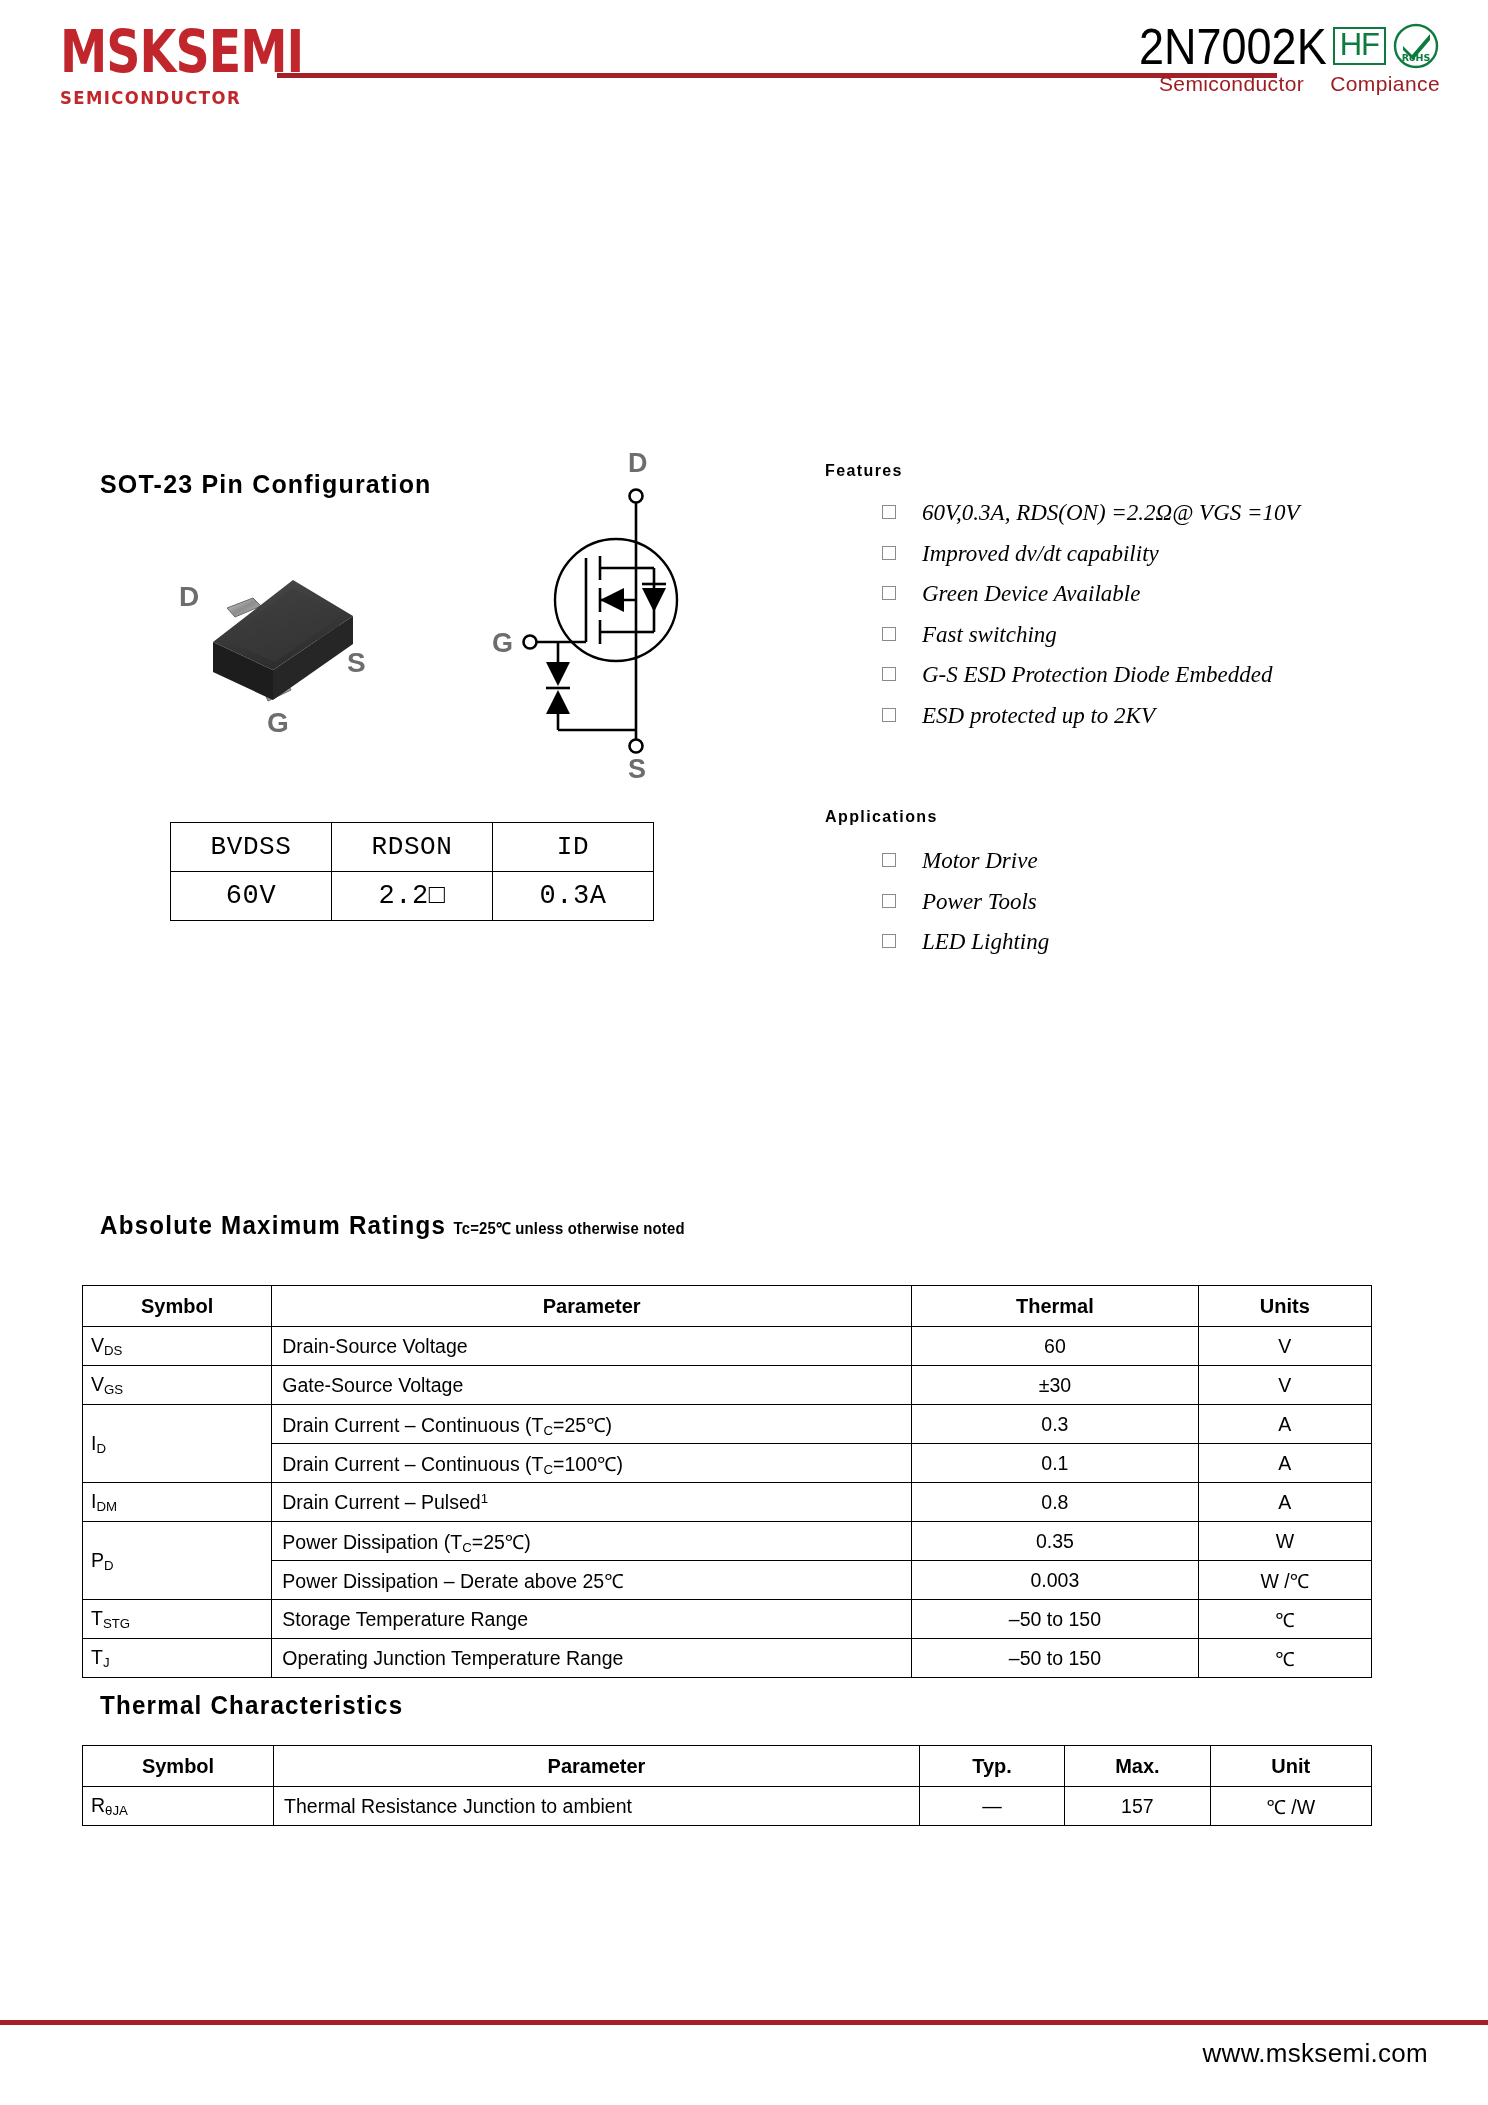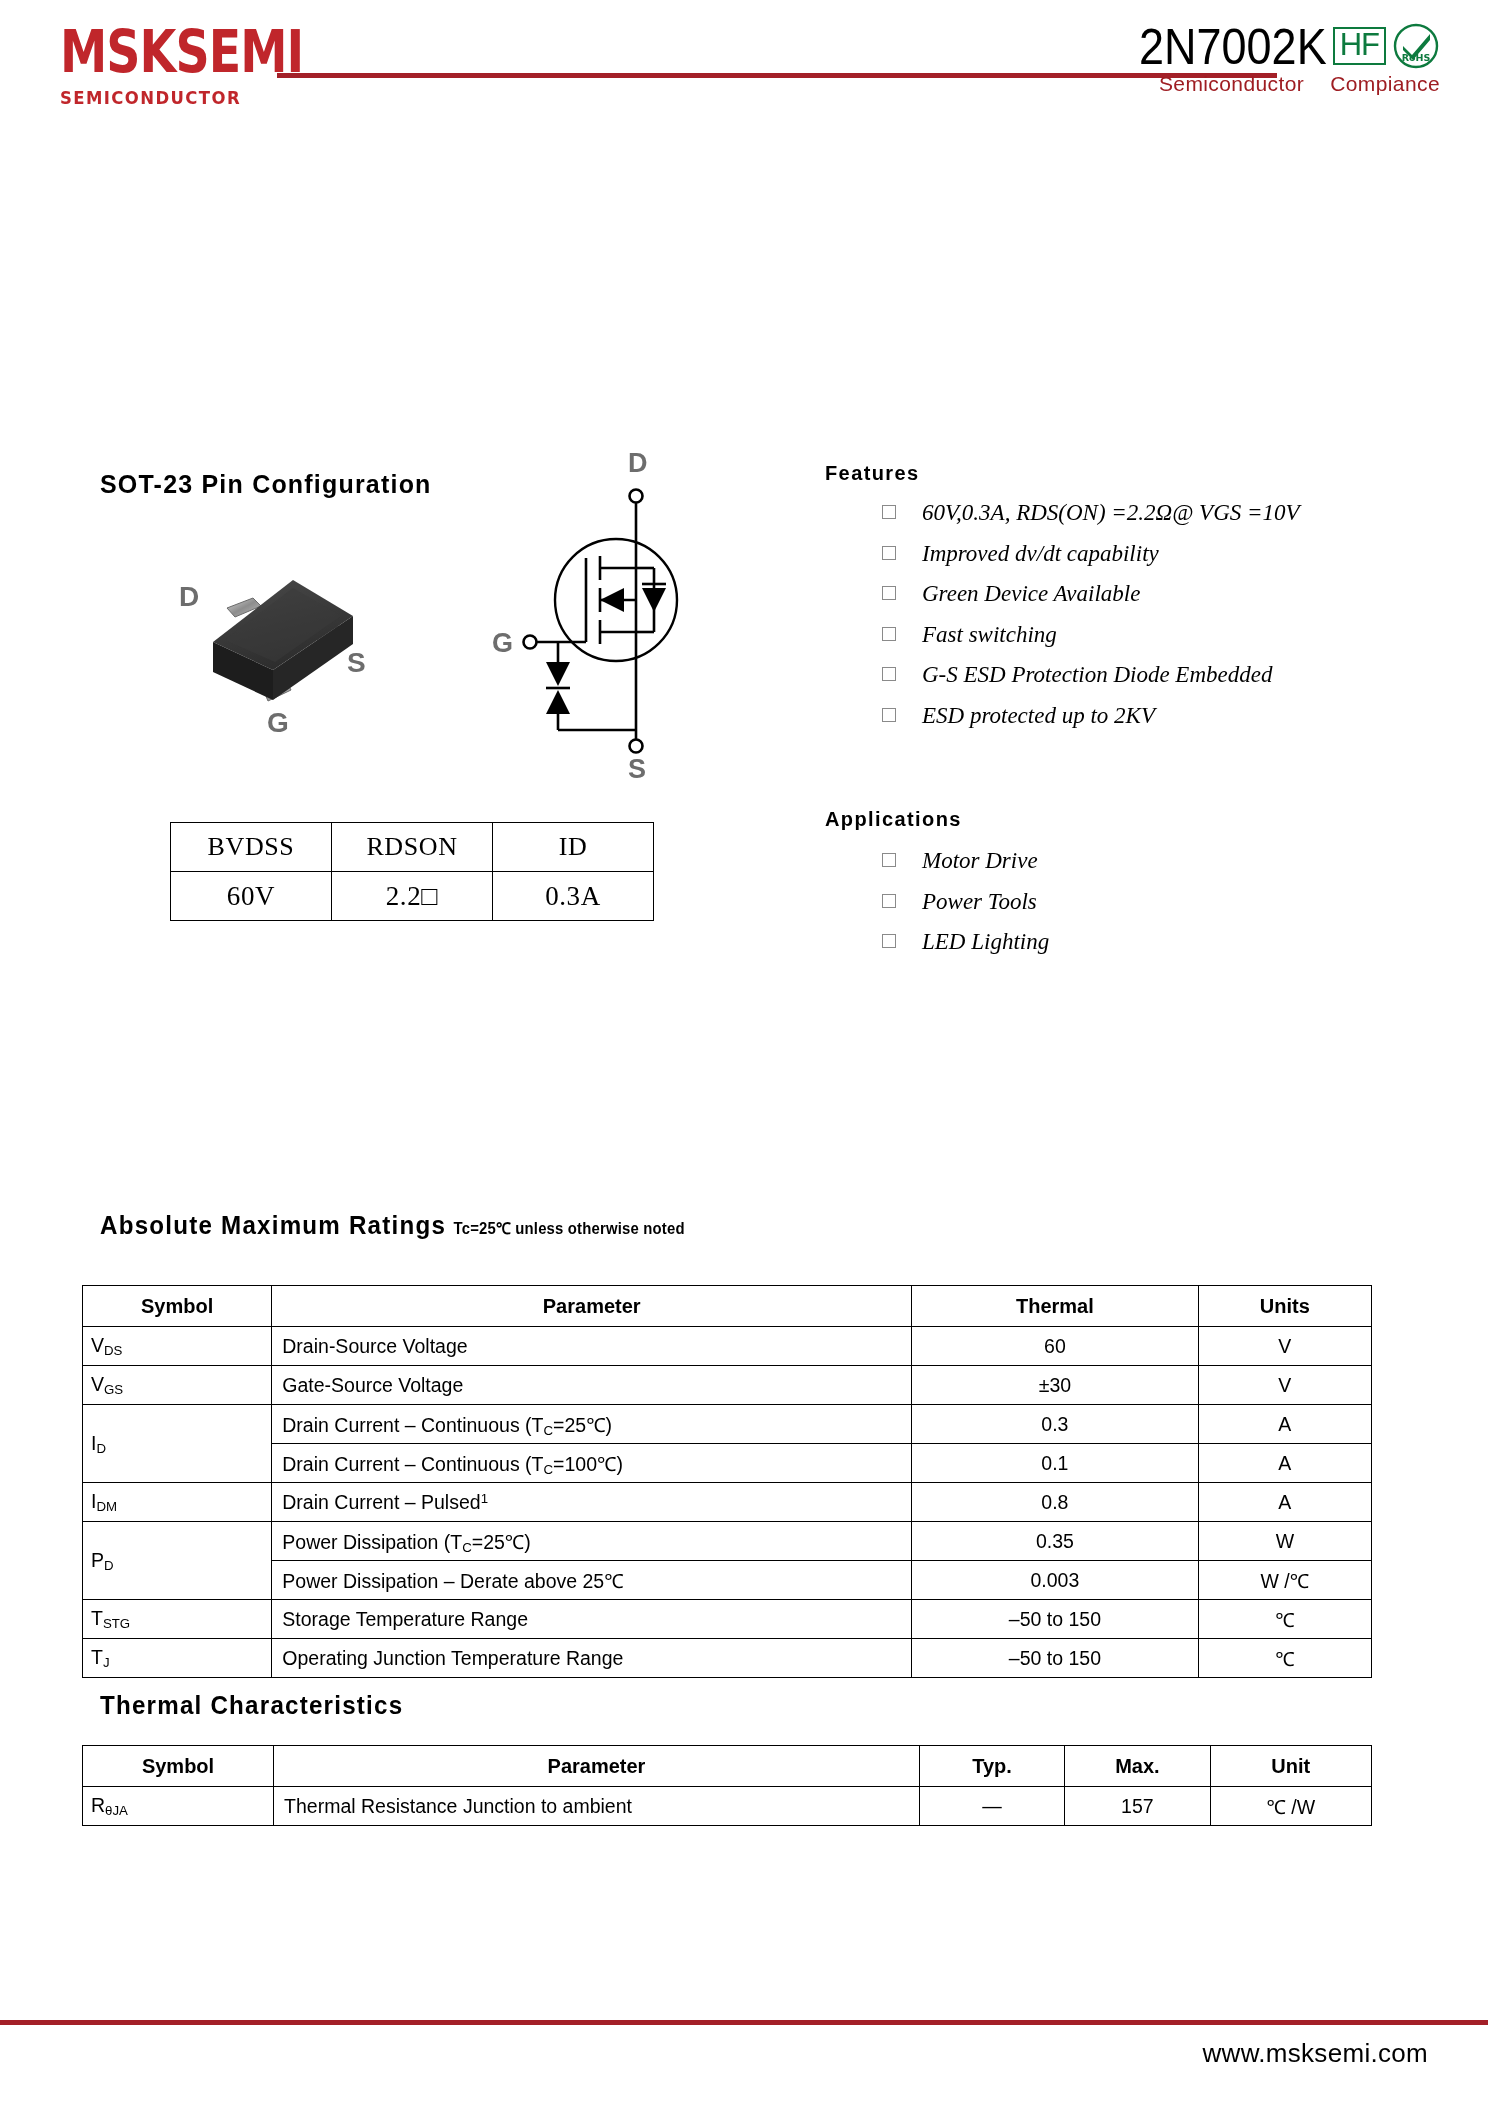"Features" .sec-title { font-size: 20px -> 16px }
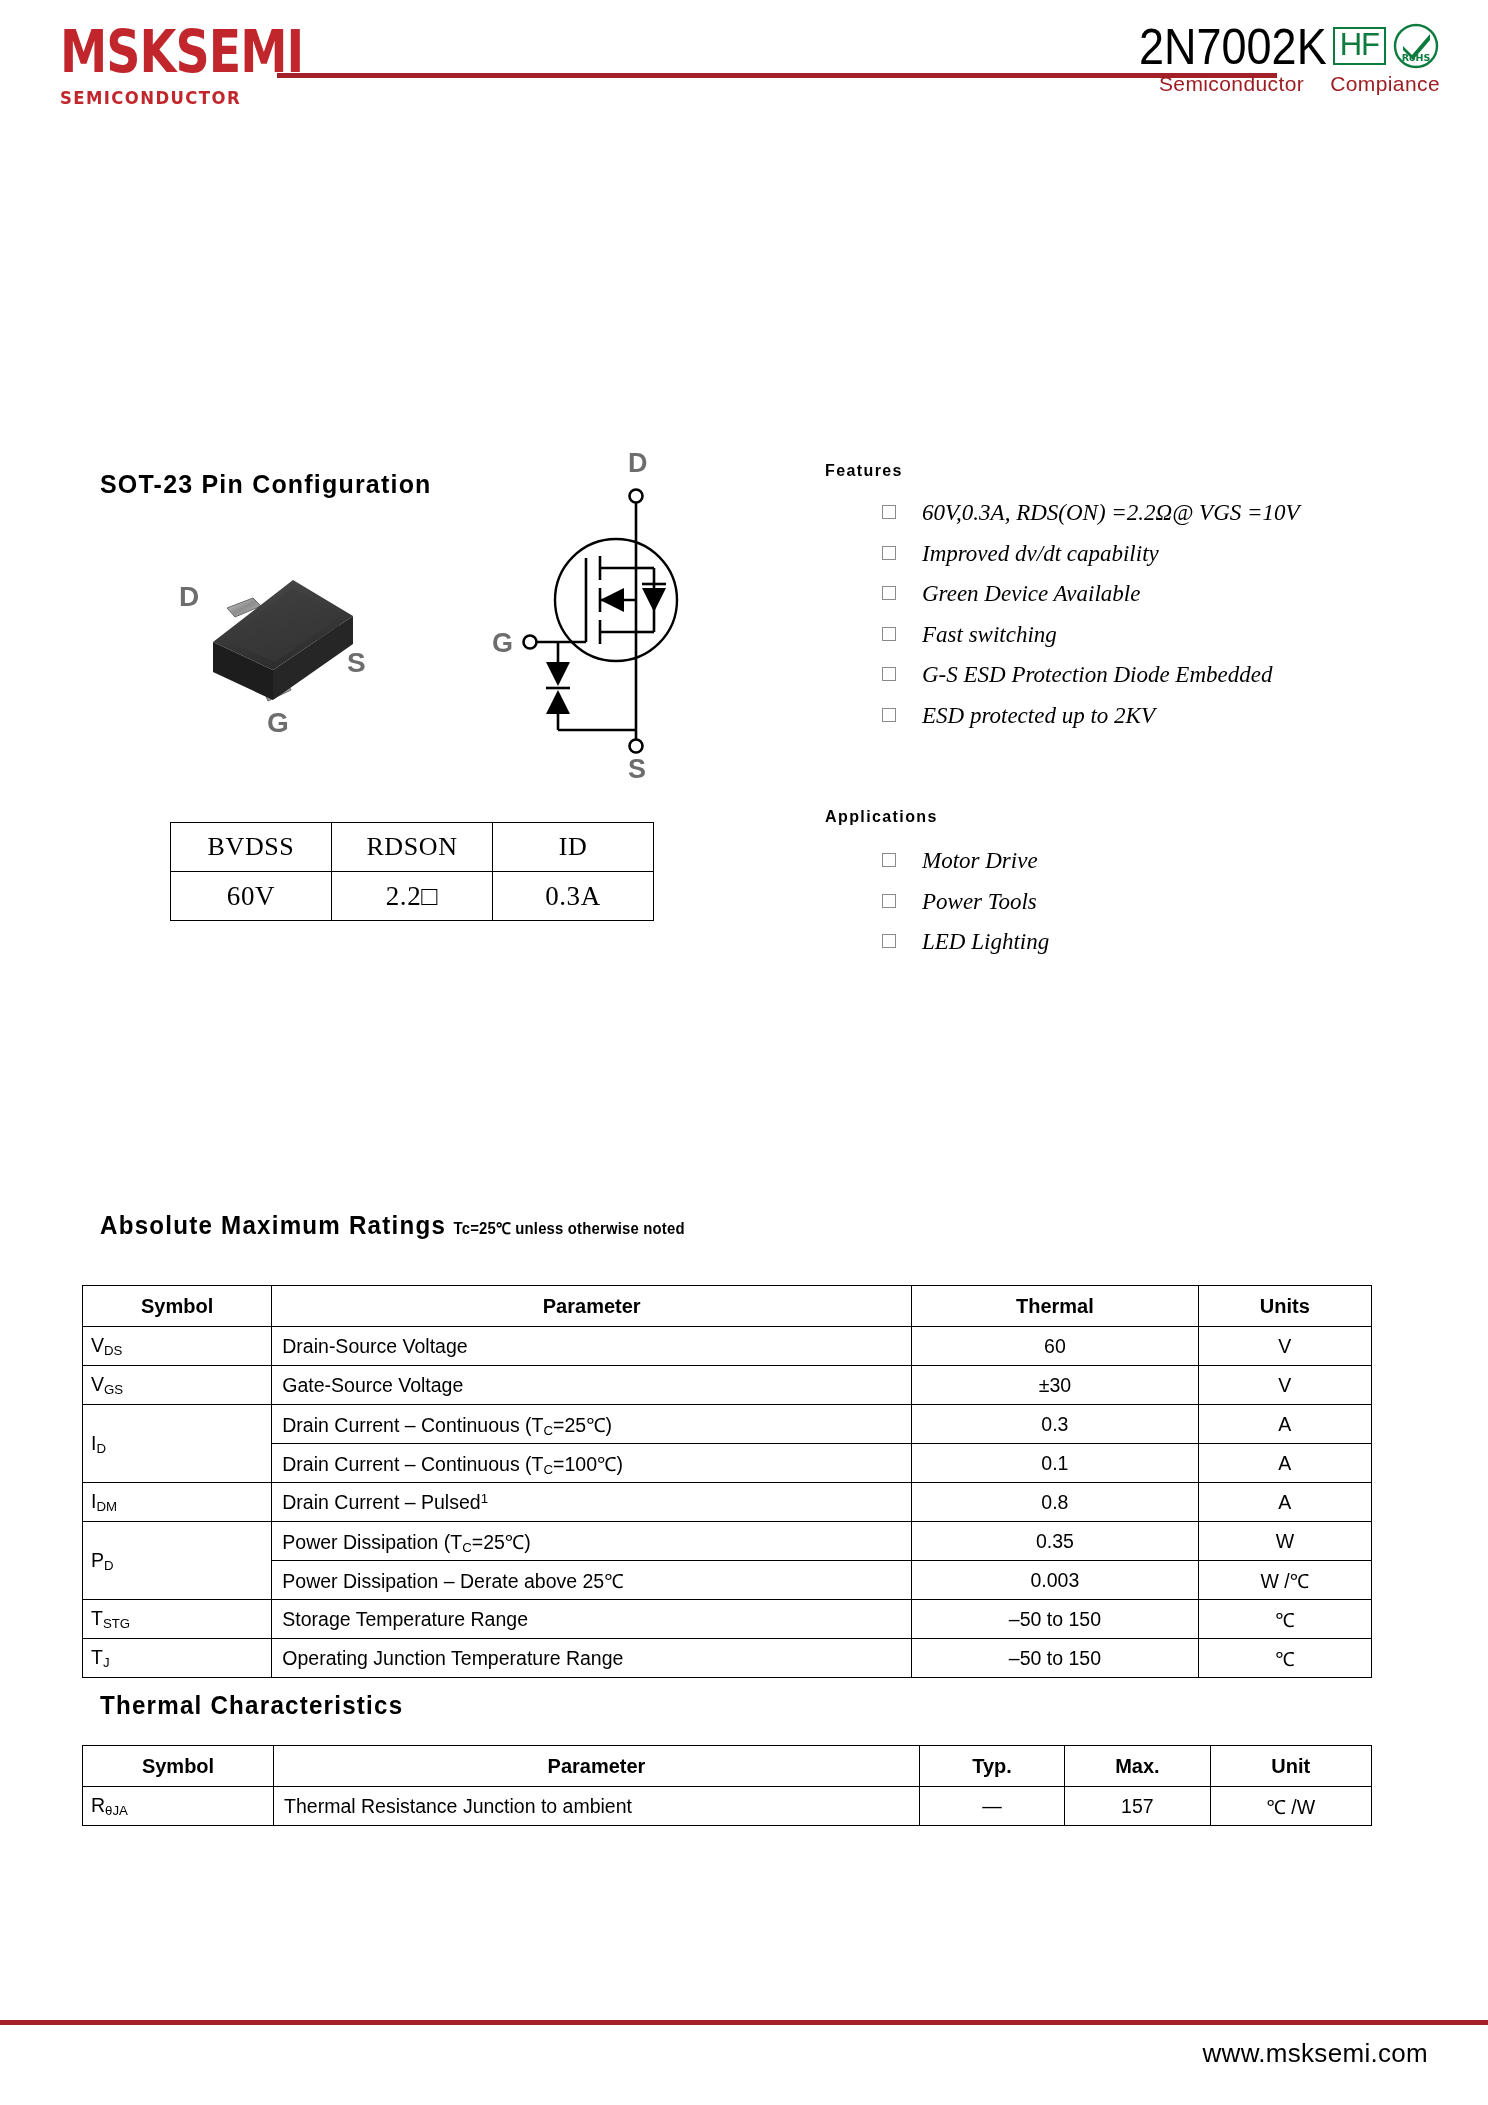"BVDSS" #quick-table td { font-family: Liberation Serif, serif -> Liberation Mono, monospace }
